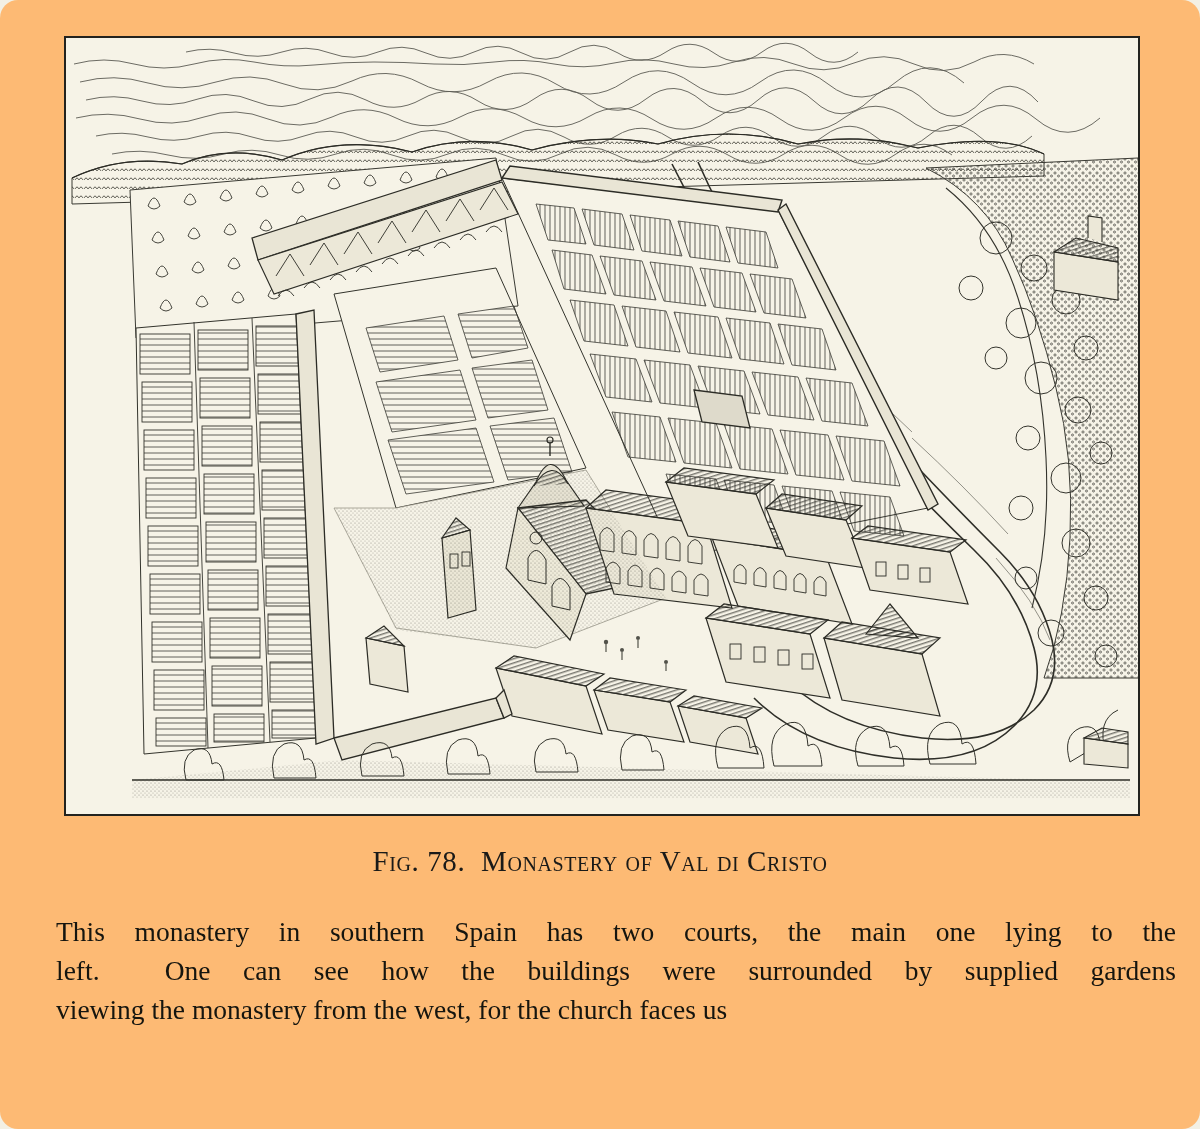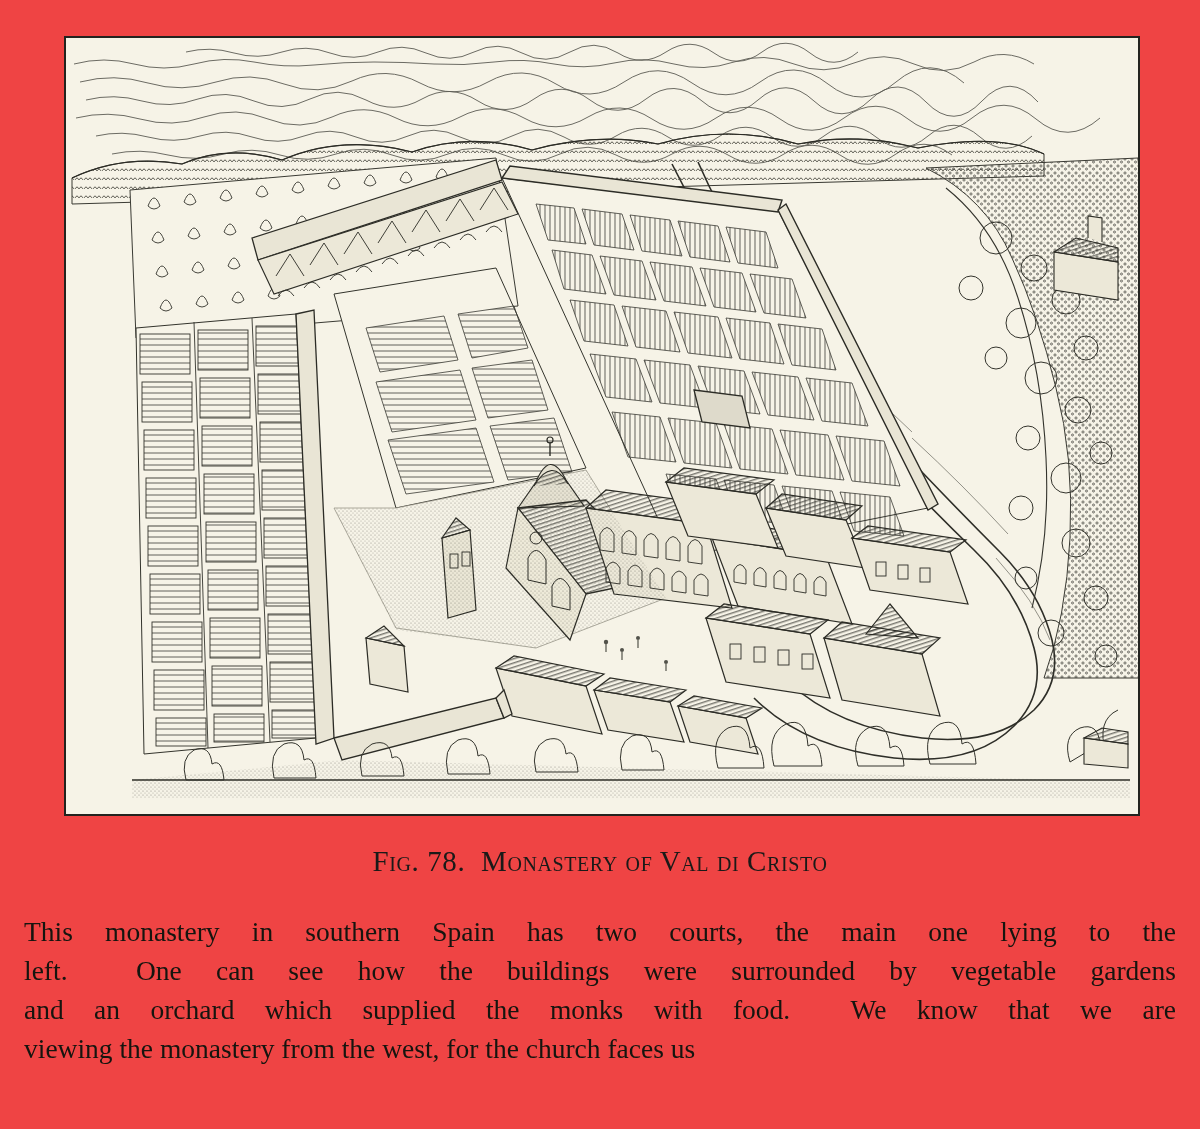"Fig. 78. Monastery of Val" .page { background: #ef4444 -> #fdba74; border-radius: none -> 18px }
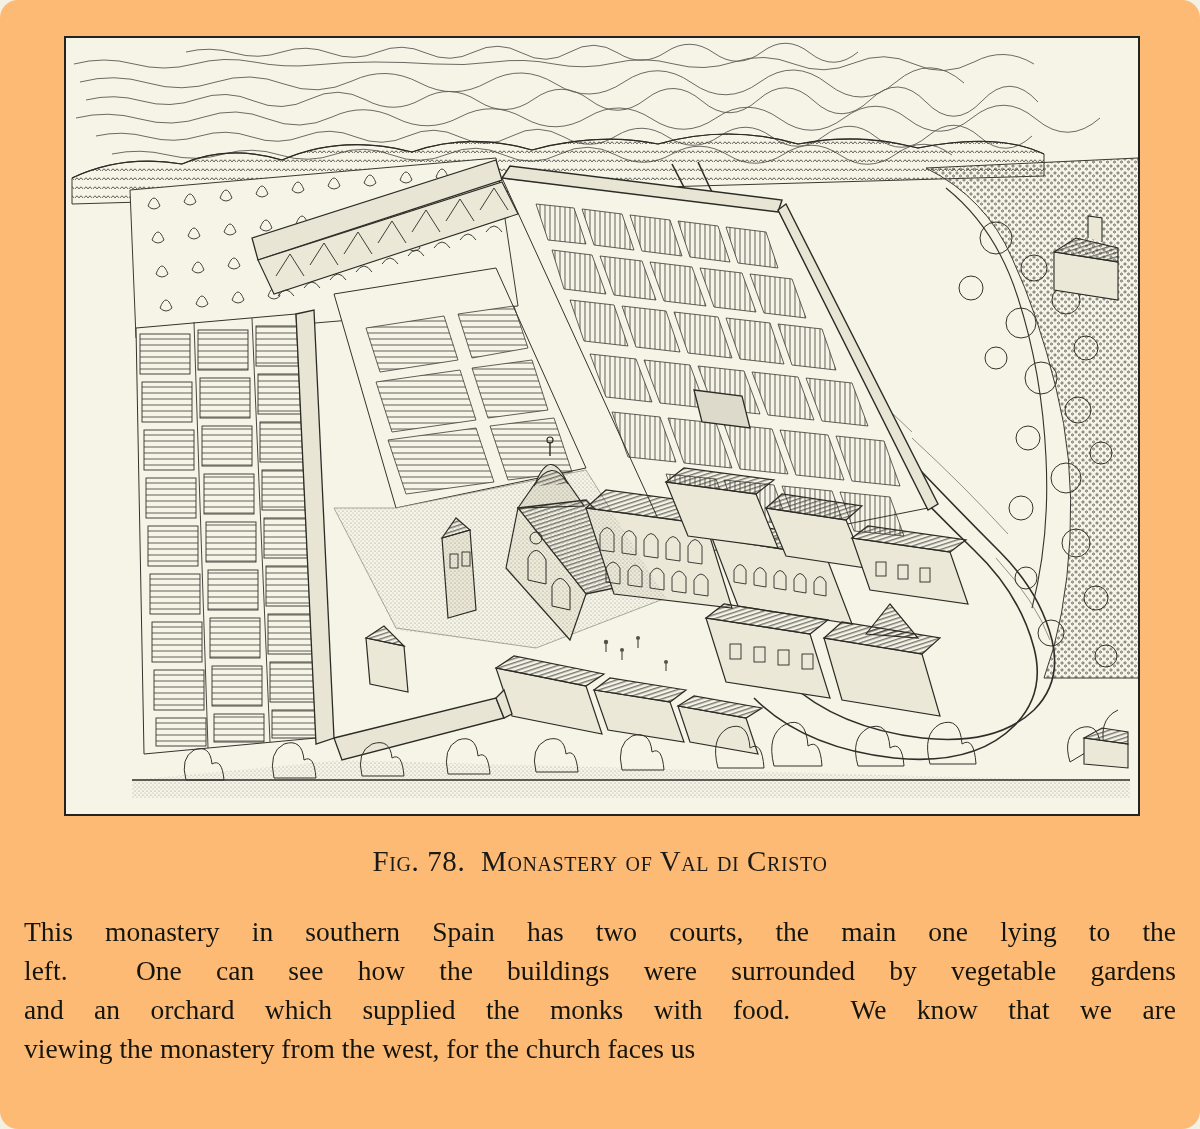"This monastery in southern Spain" .body-text .line { margin-left: none -> 32px }
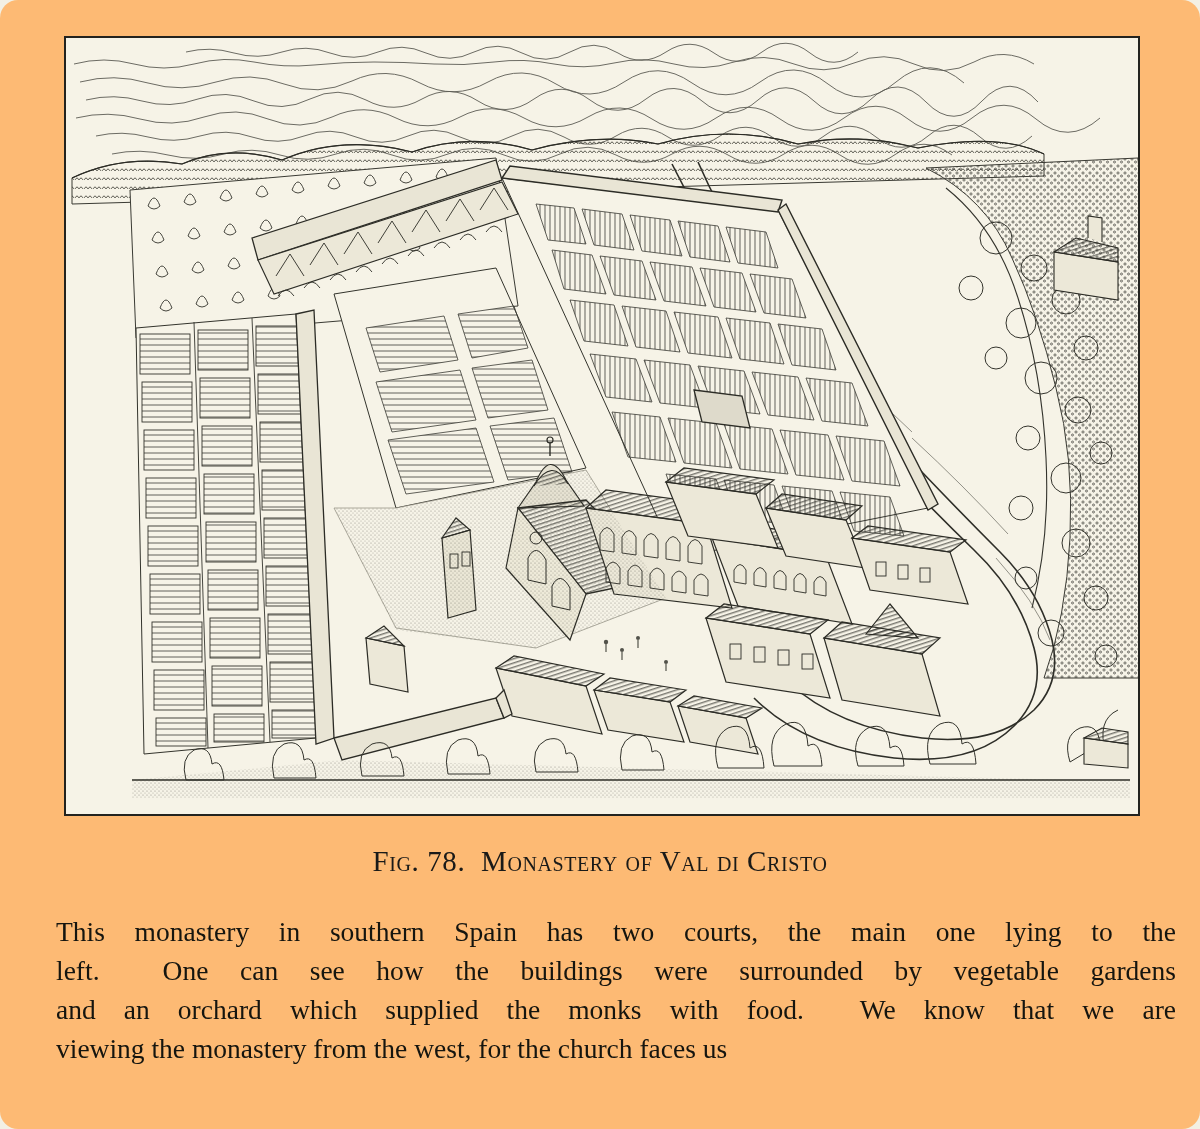"left. One can see how" span.line { text: vegetable -> supplied }
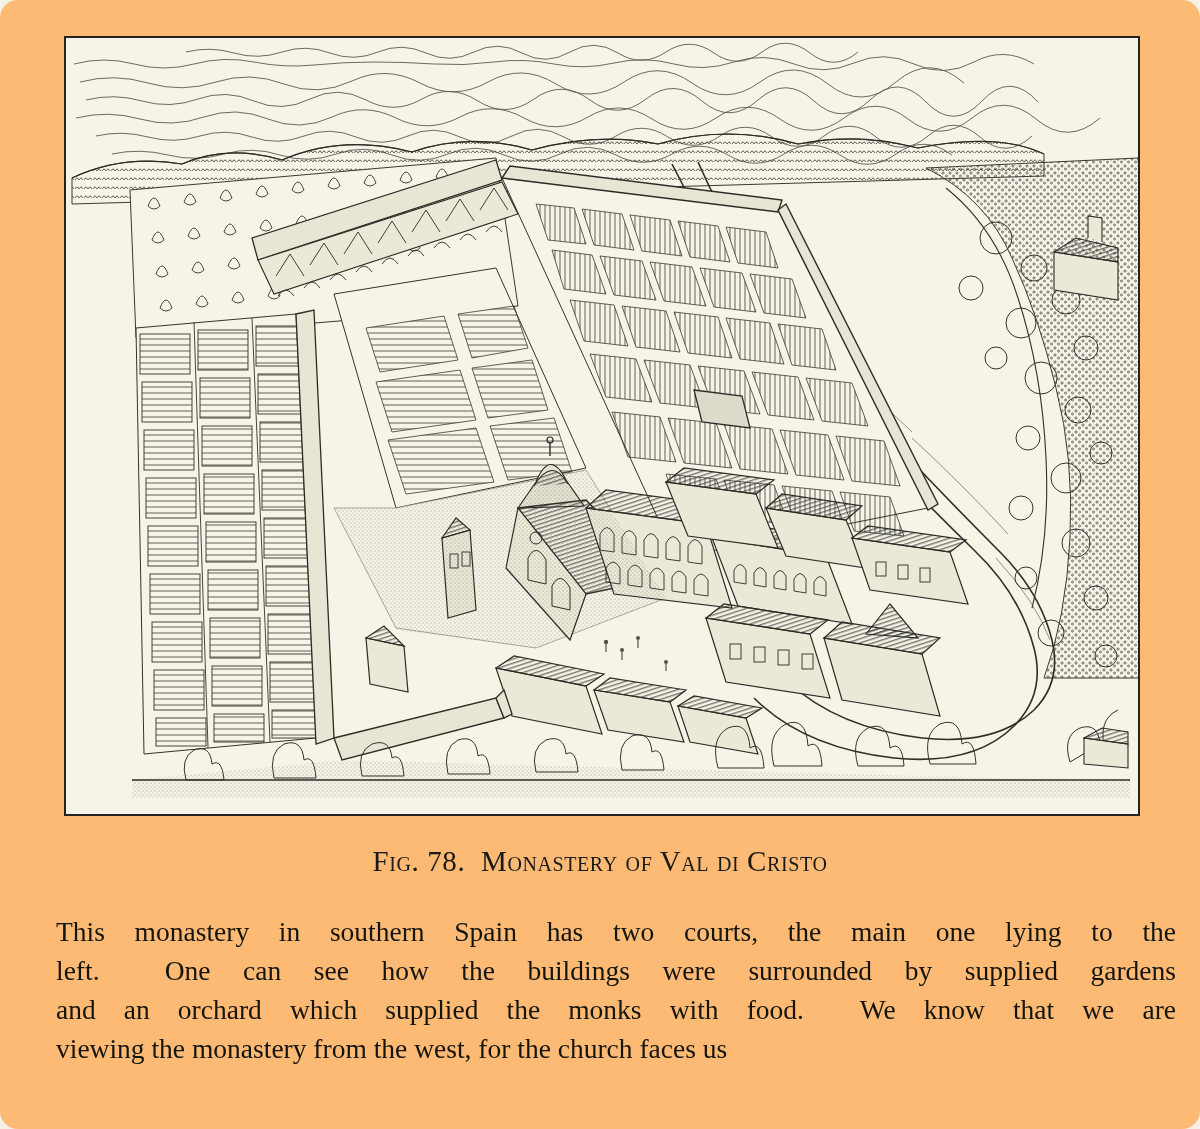"and an orchard which supplied" span.line { html: <span>and an orchard which supplied the monks with food. We know that we are</span> -> none }
